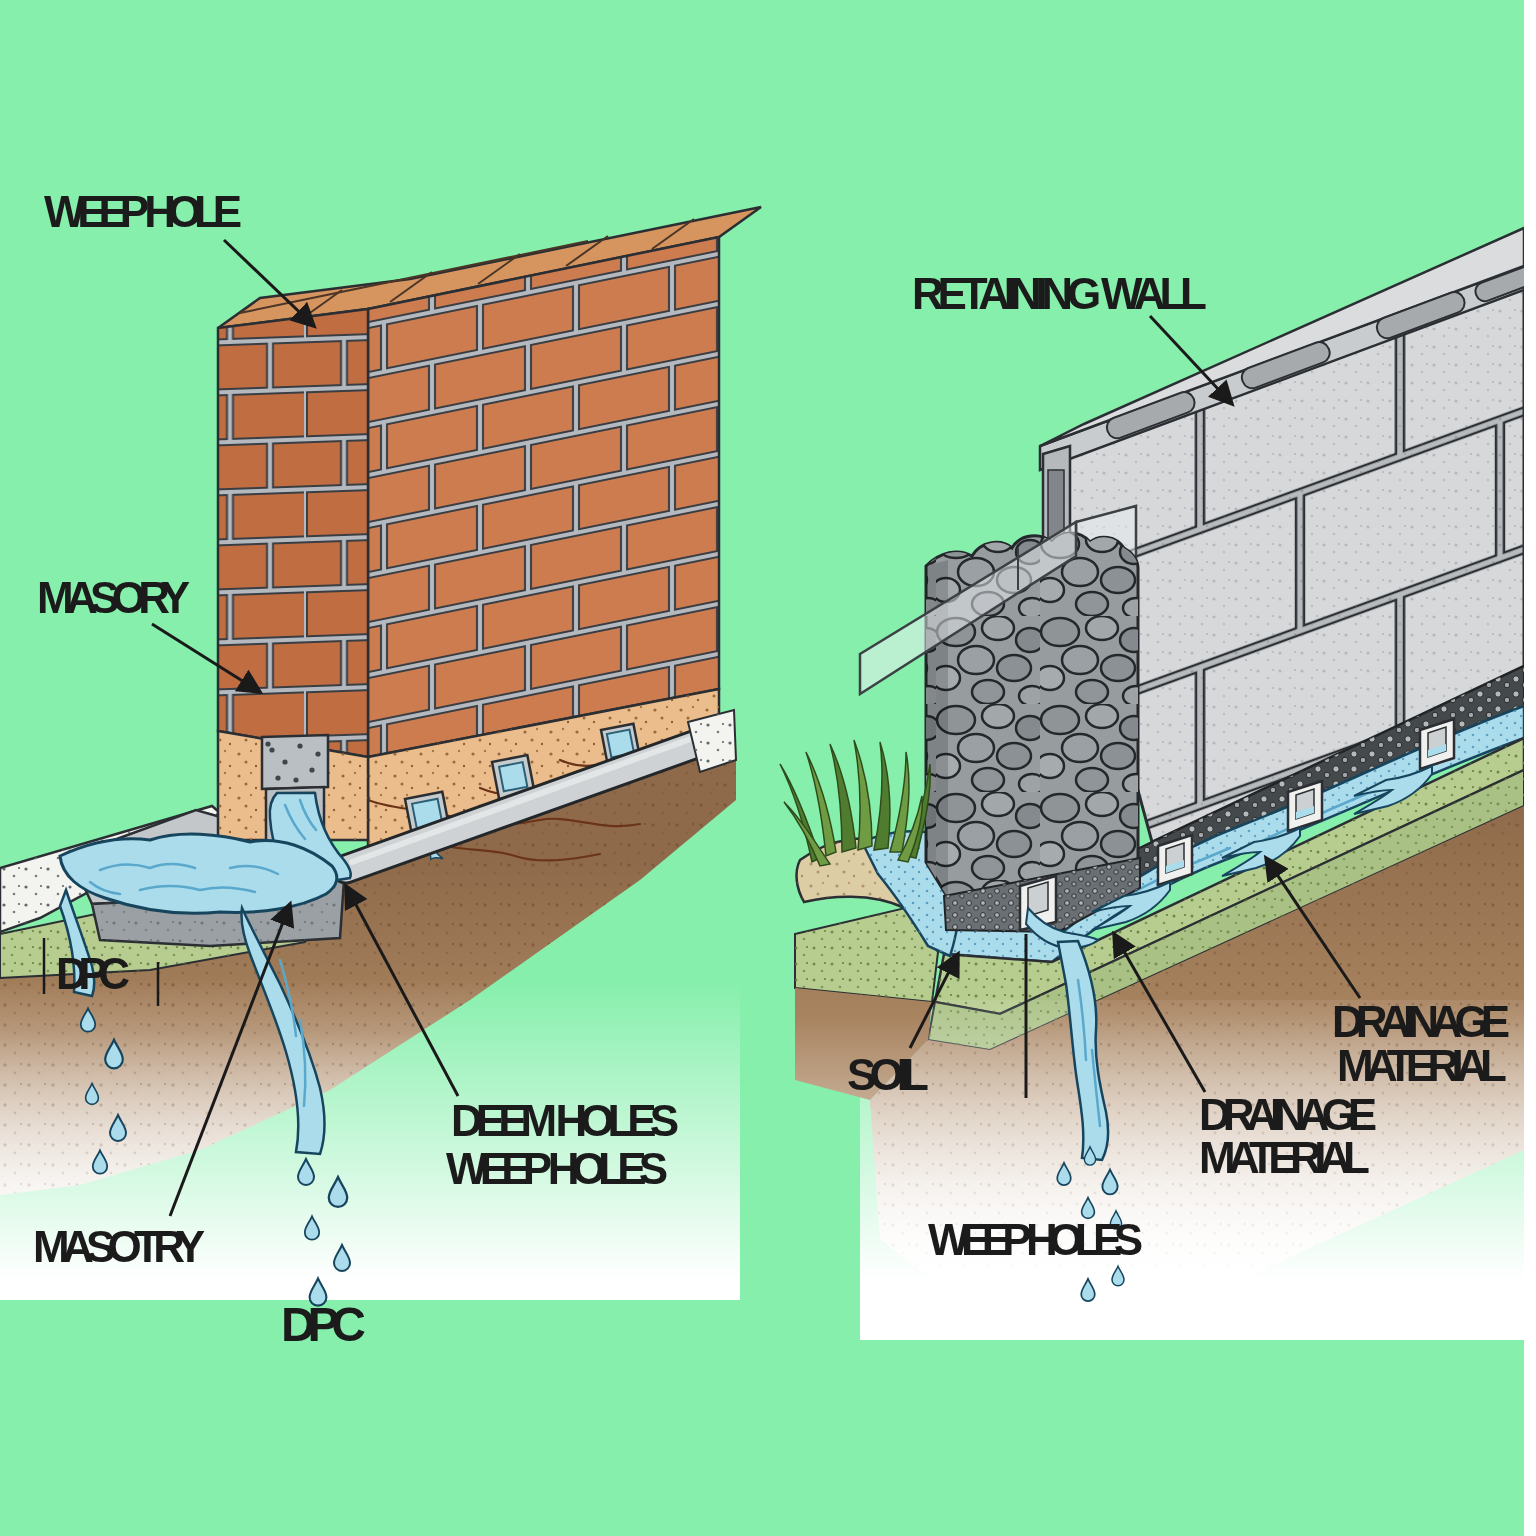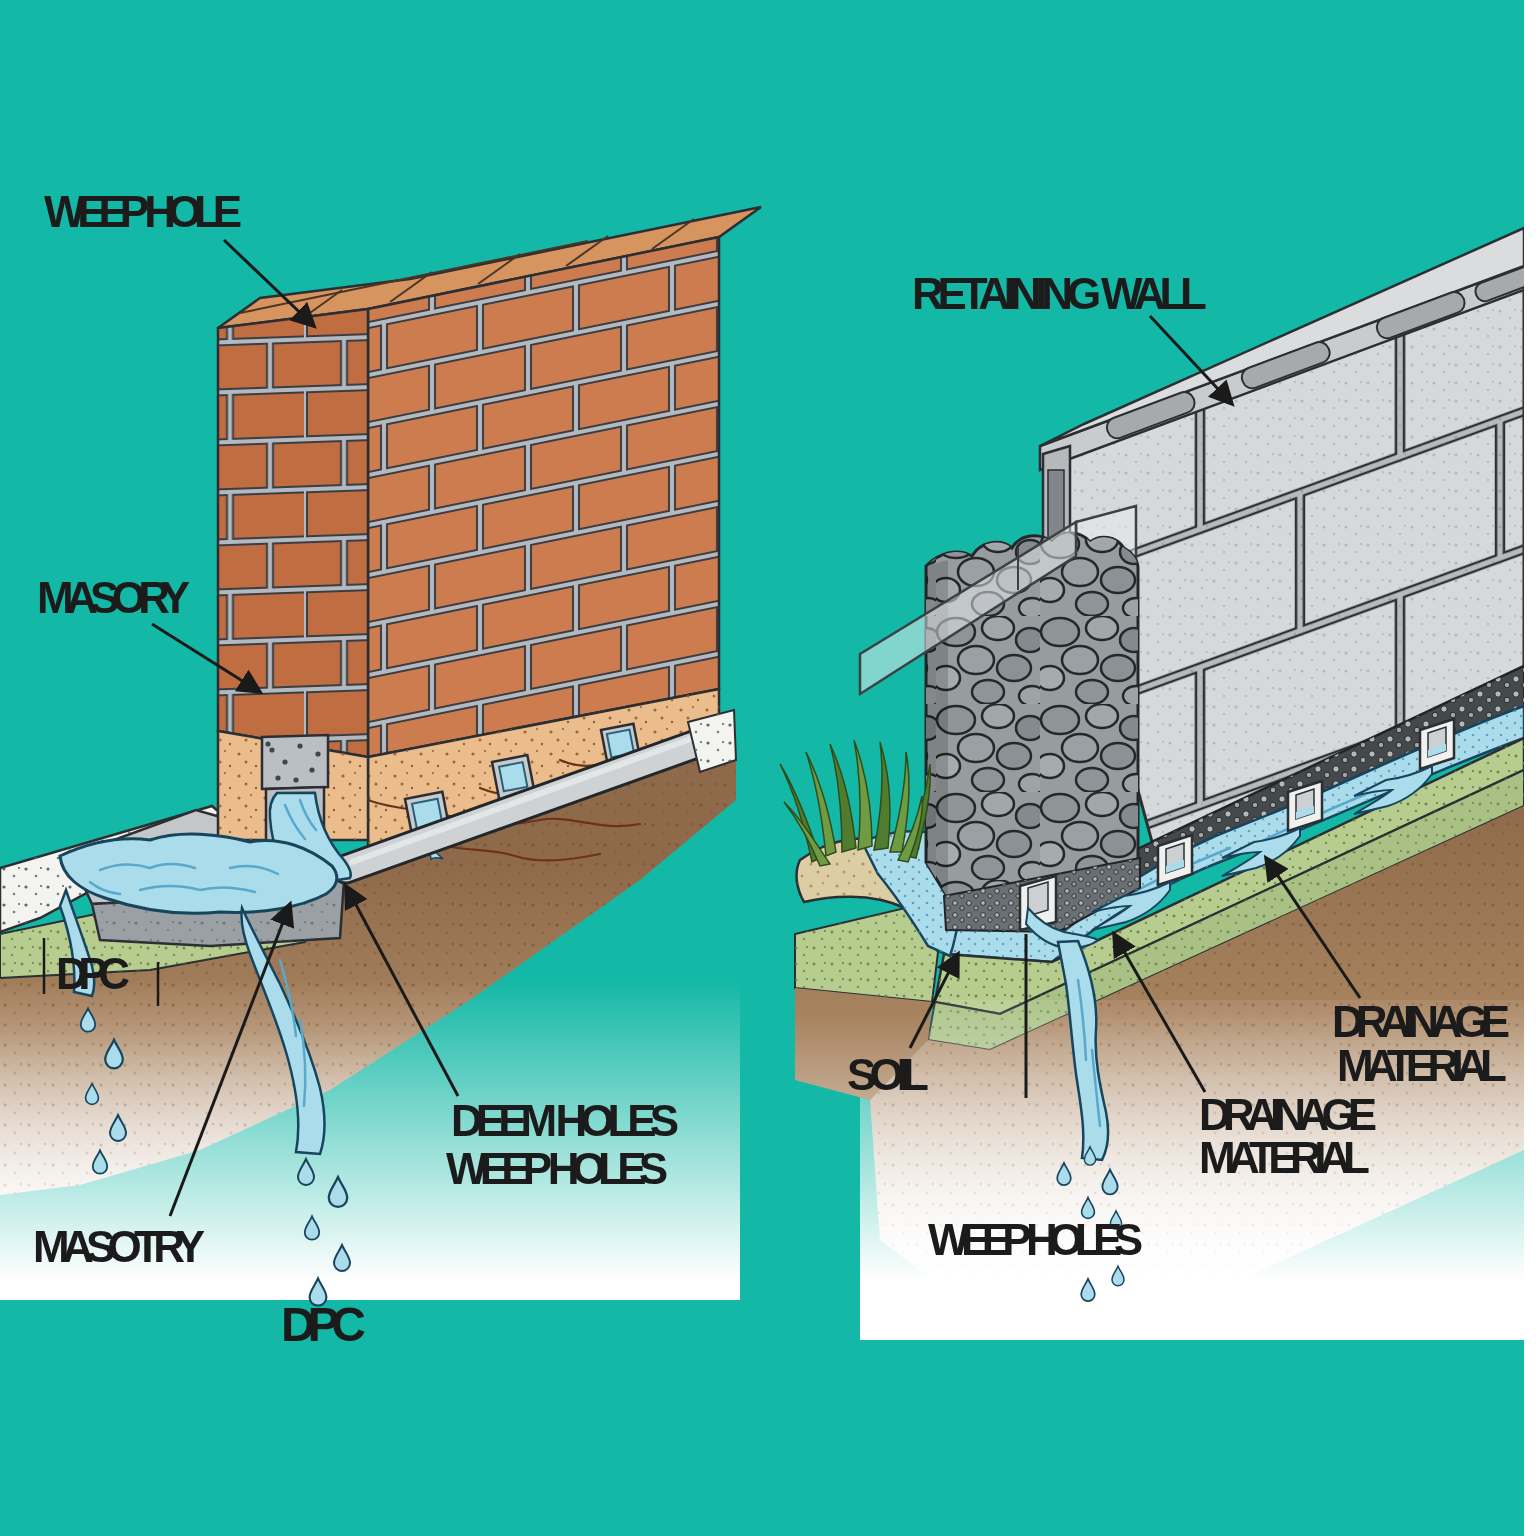"WEEP HOLE" .stage { background: #14b8a6 -> #86efac }
